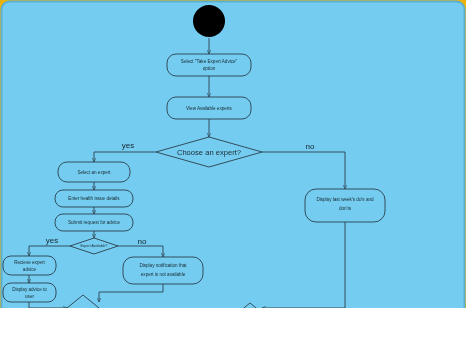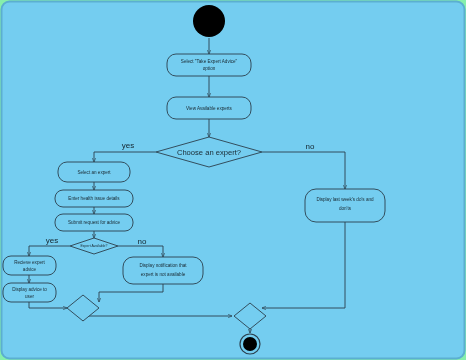"Choose an expert?" #canvas-wrap { background: #86efac -> #eab308; height: 360px -> 308px }
